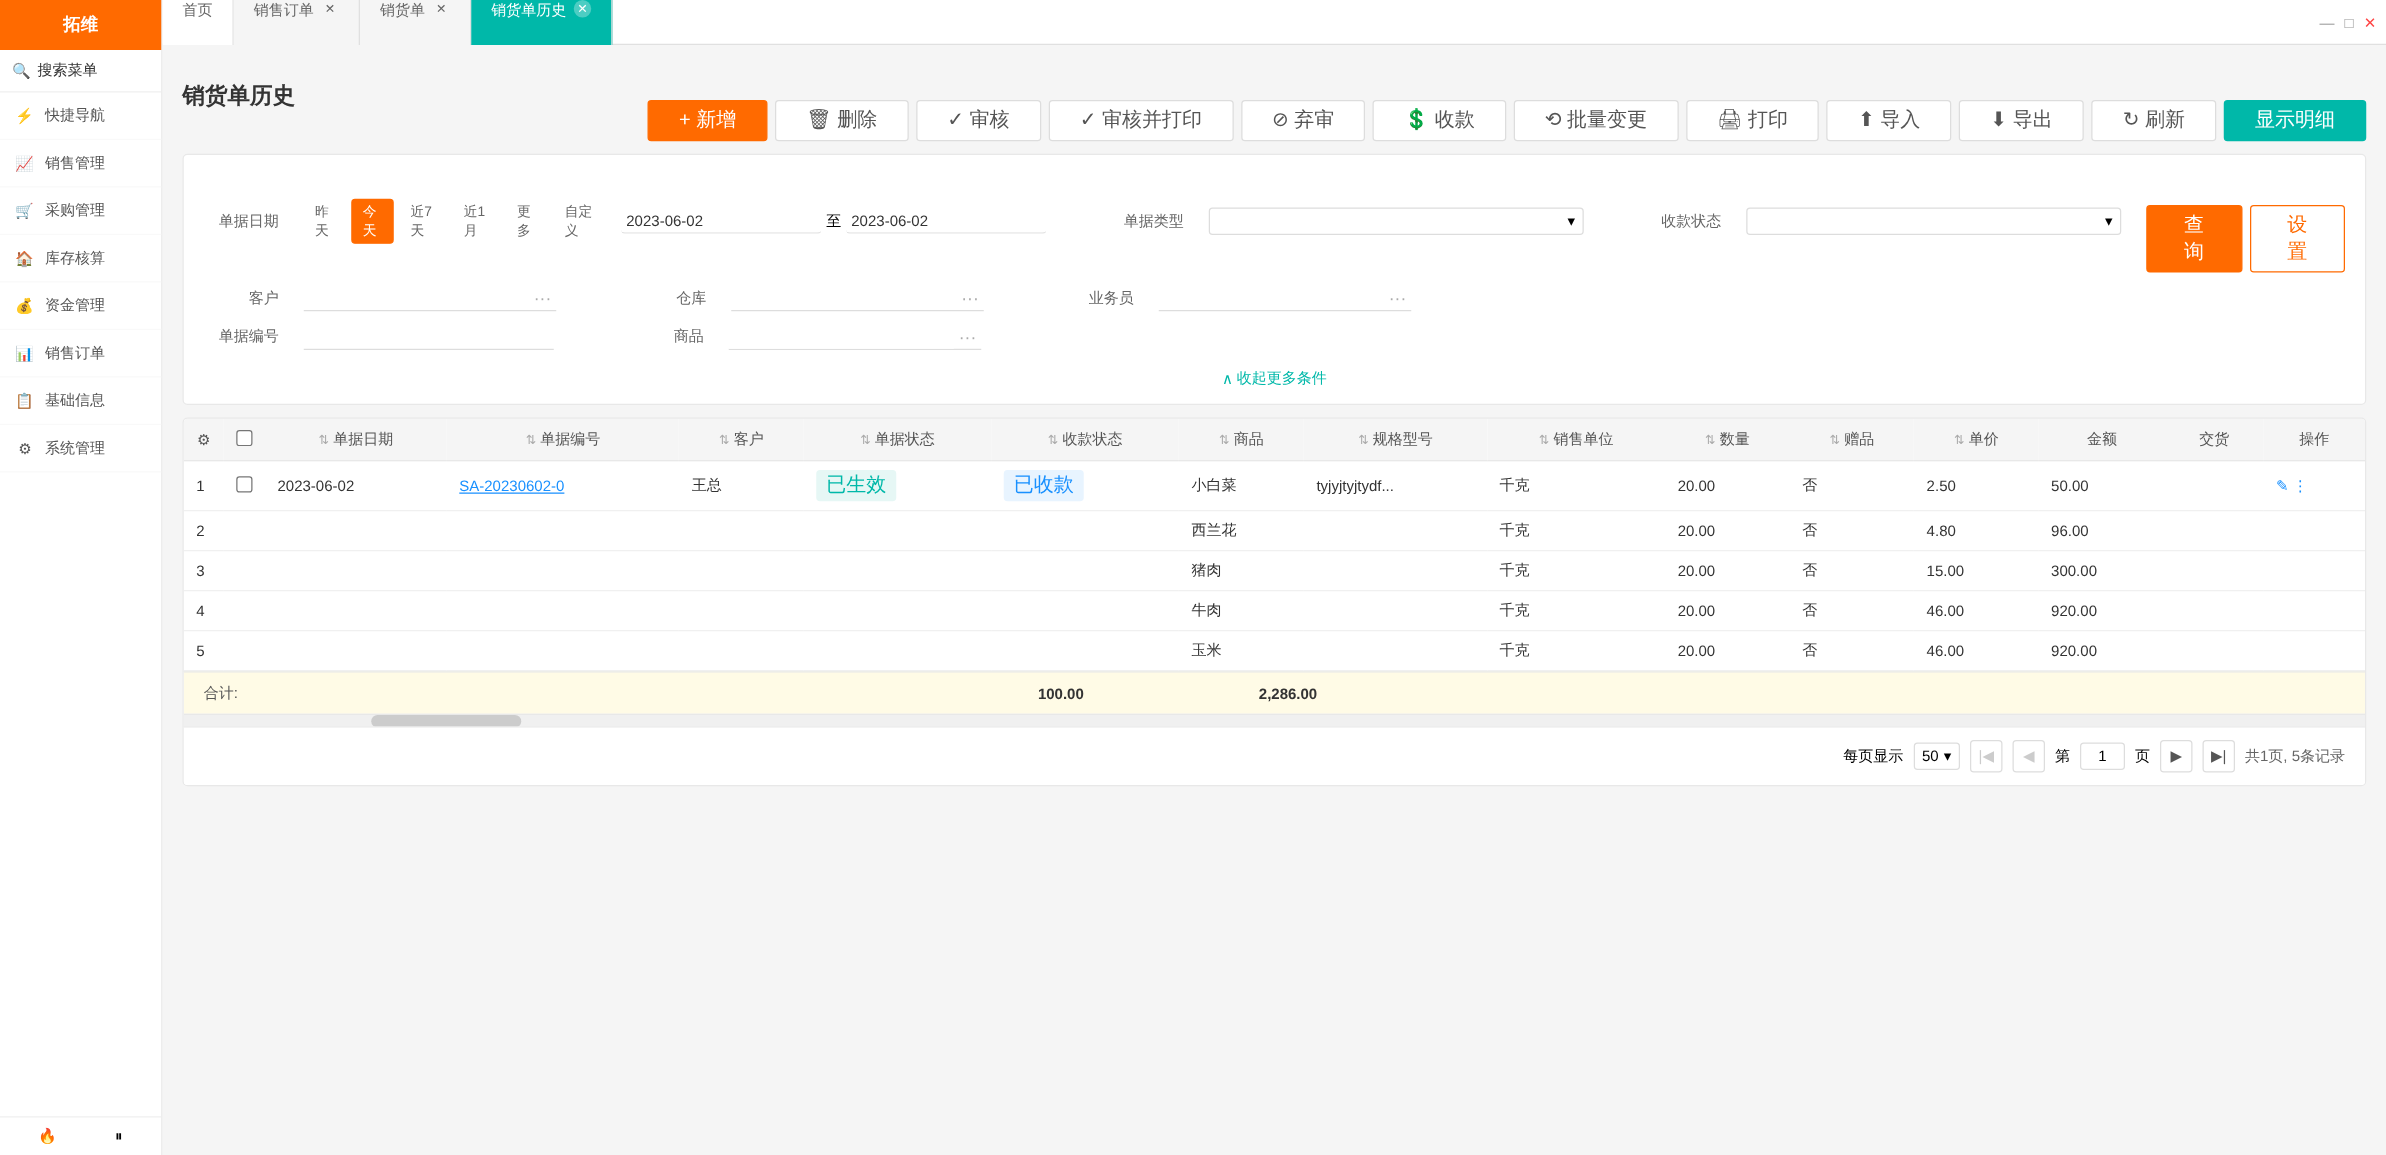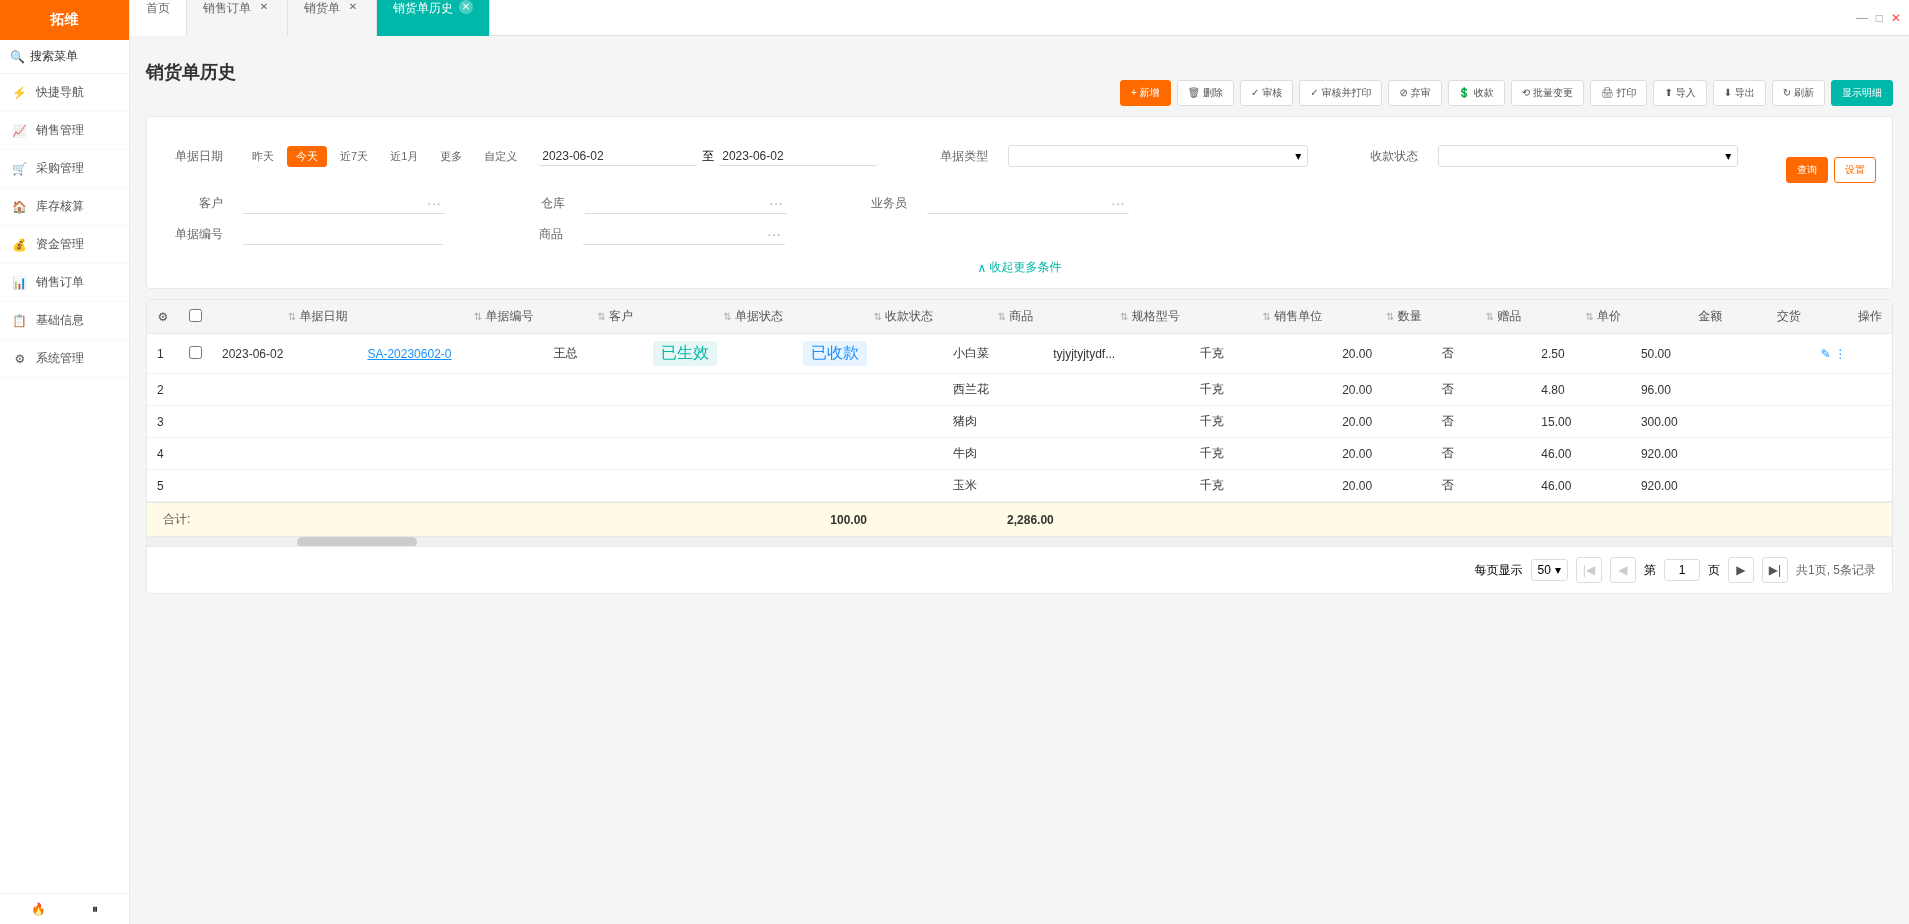"+ 新增" .toolbar-btn { font-size: 10px -> 16px; padding: 5px 10px -> 5px 24px }
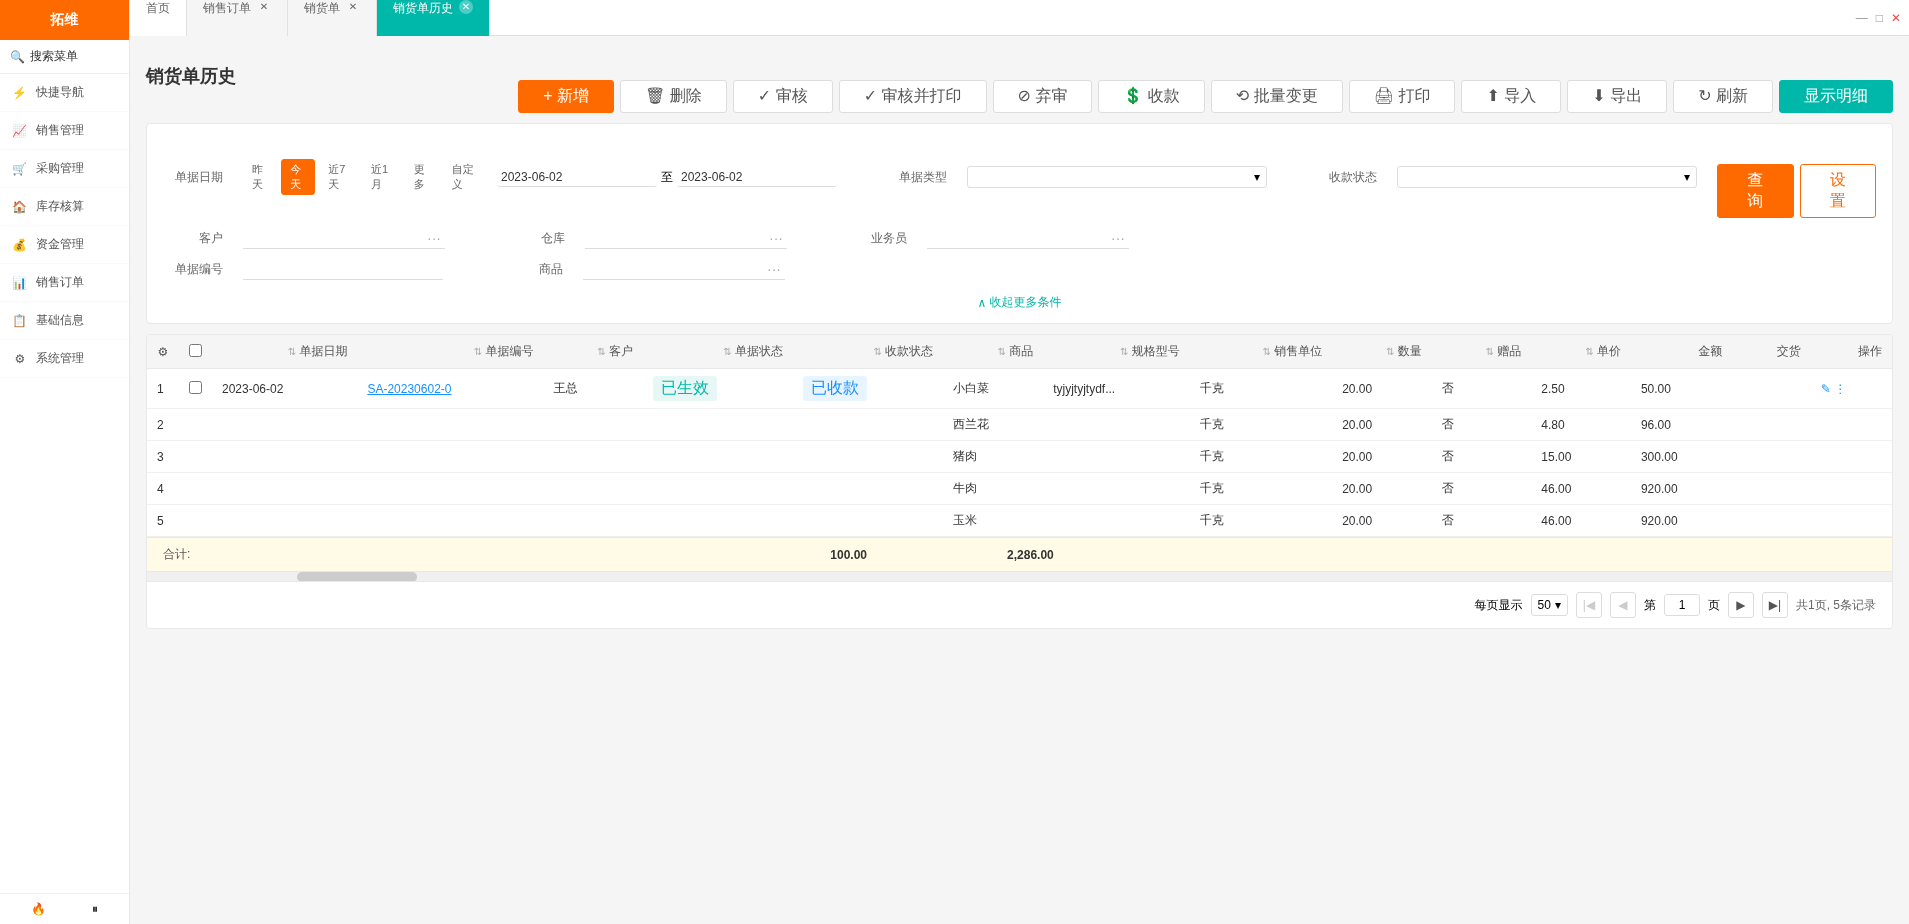"⇅ 单据日期" th { text-align: right -> center }
